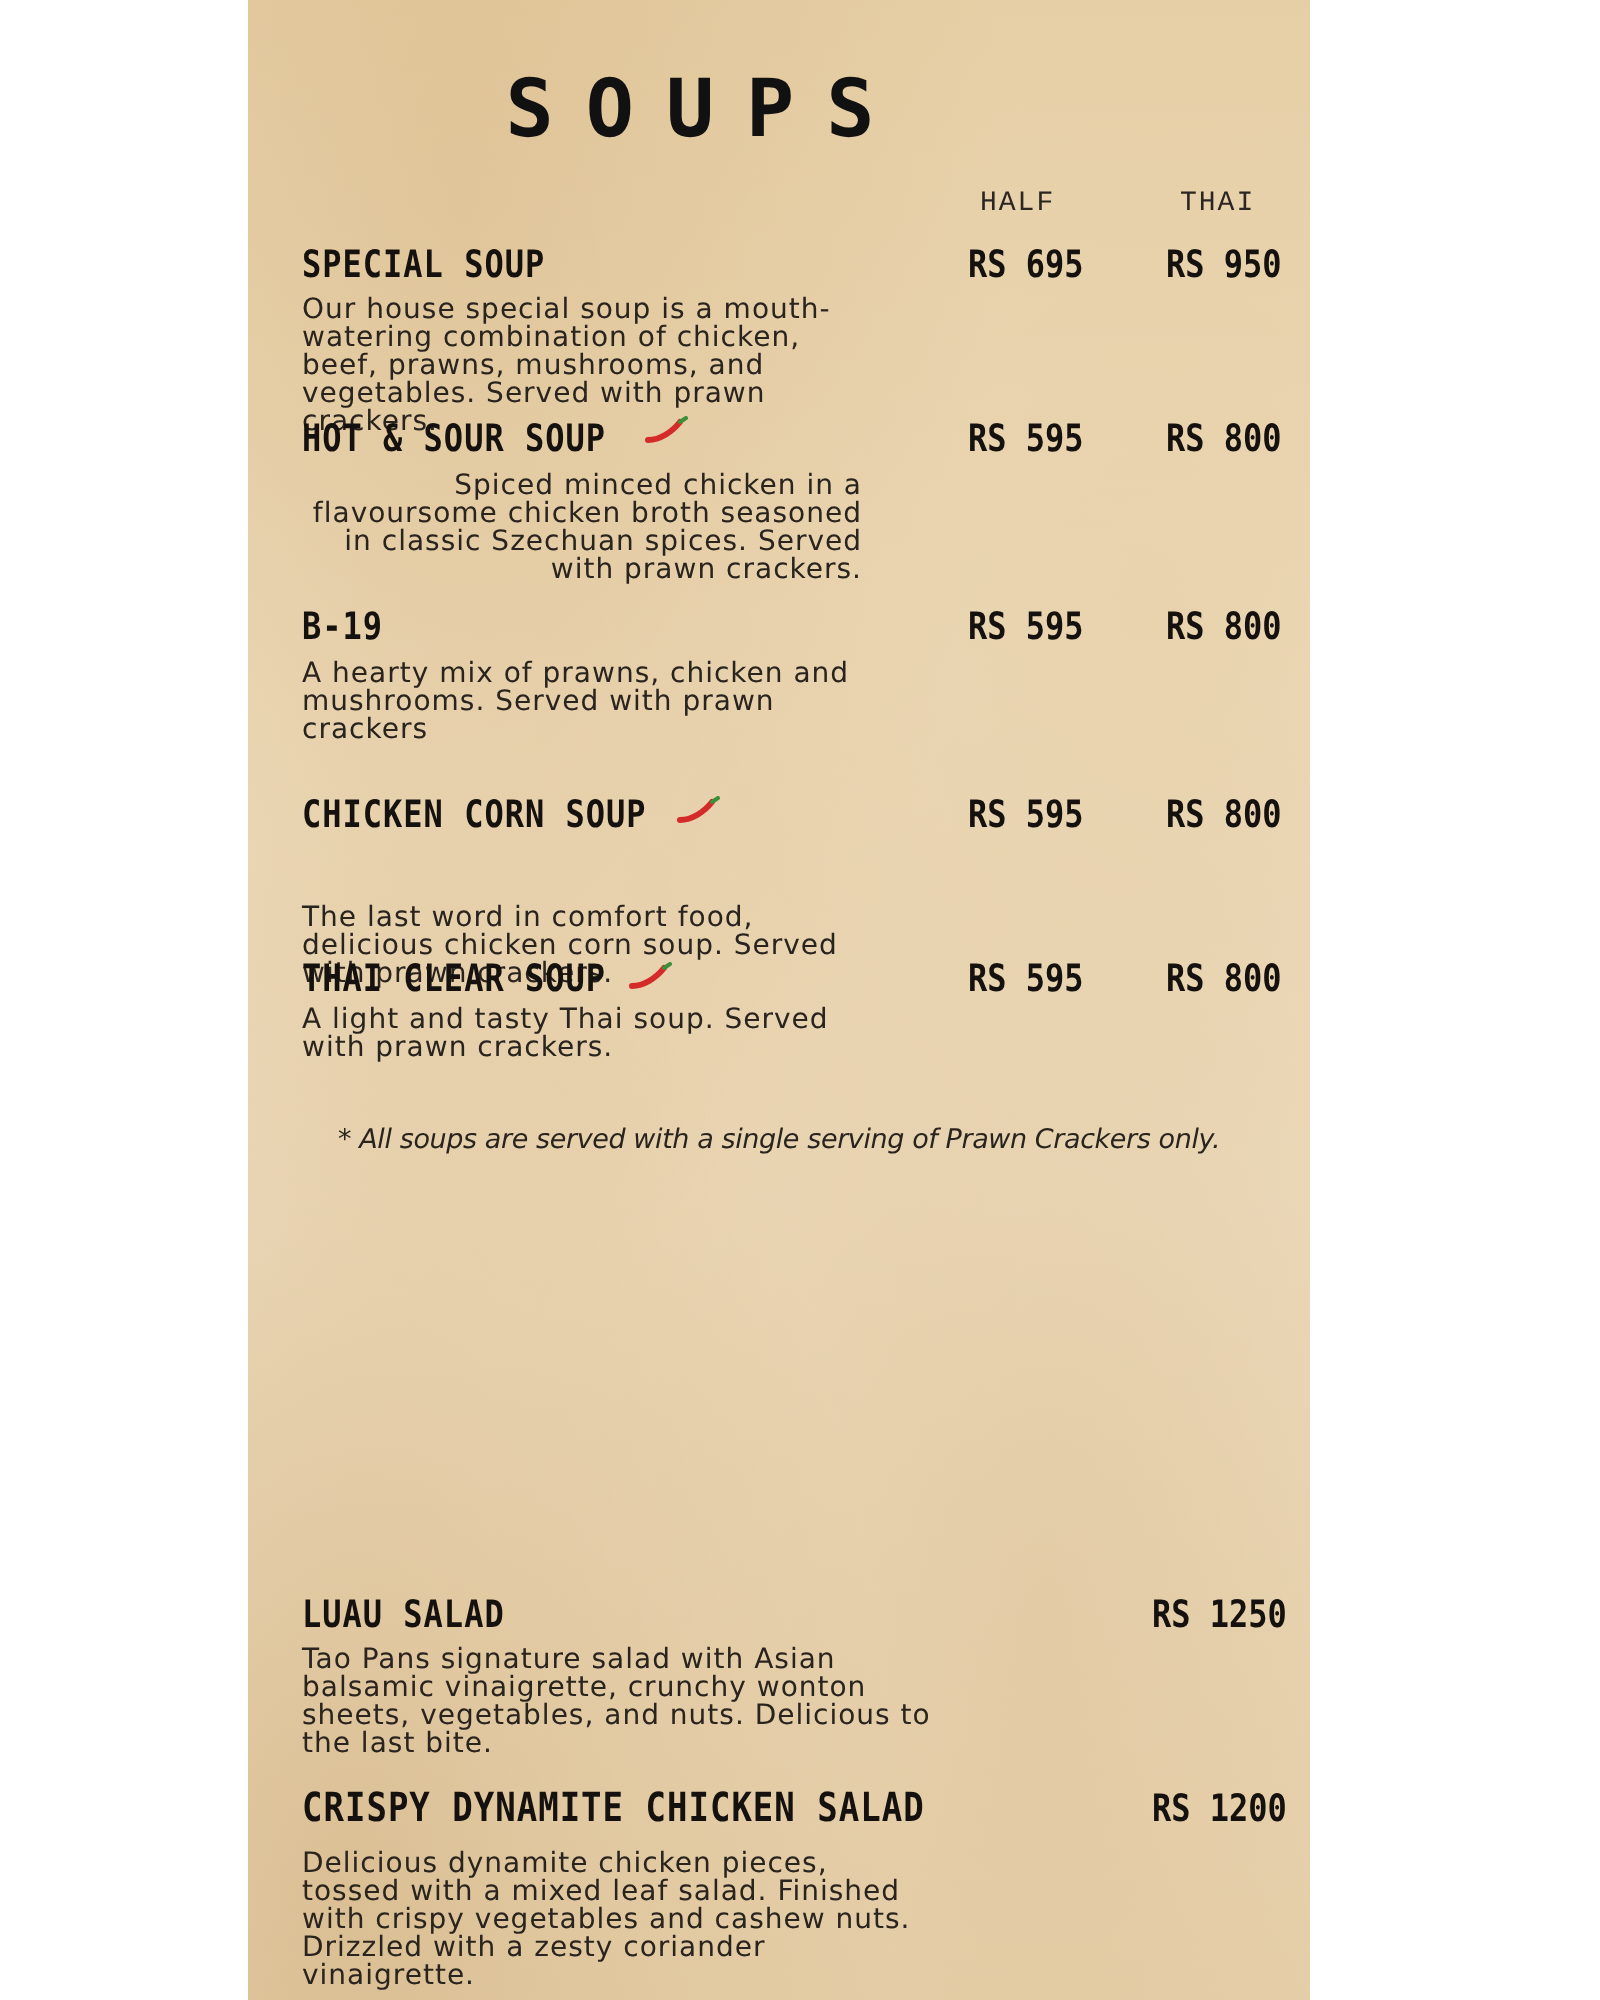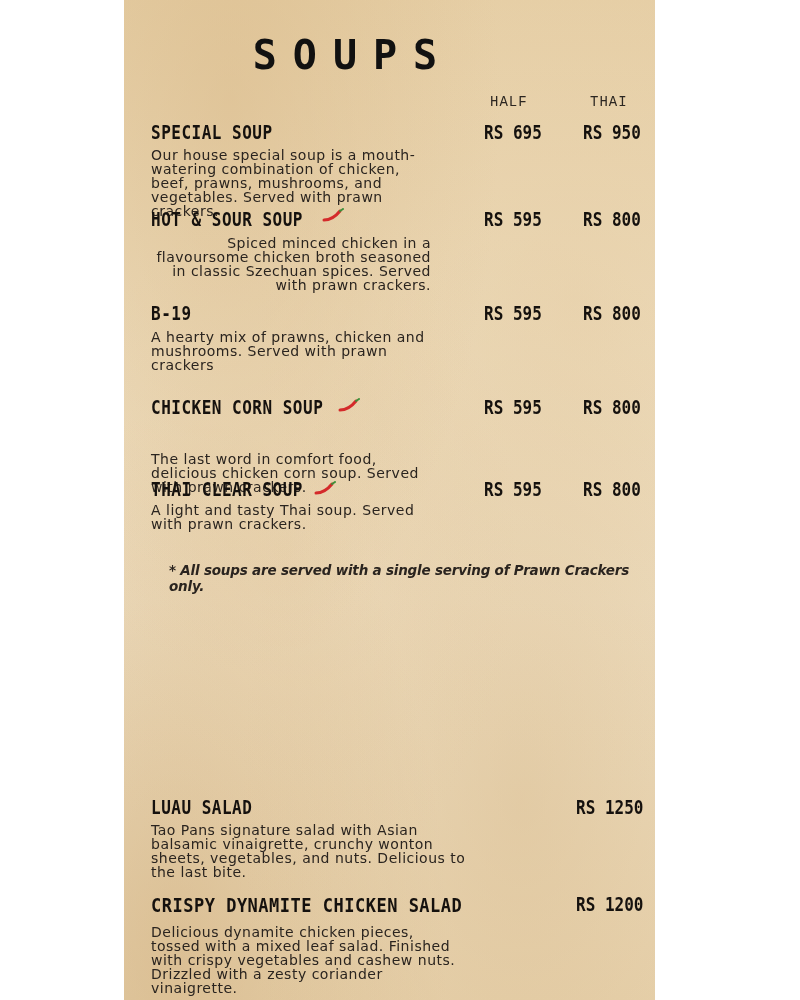"* All soups are served" .note { font-weight: bold -> none }
